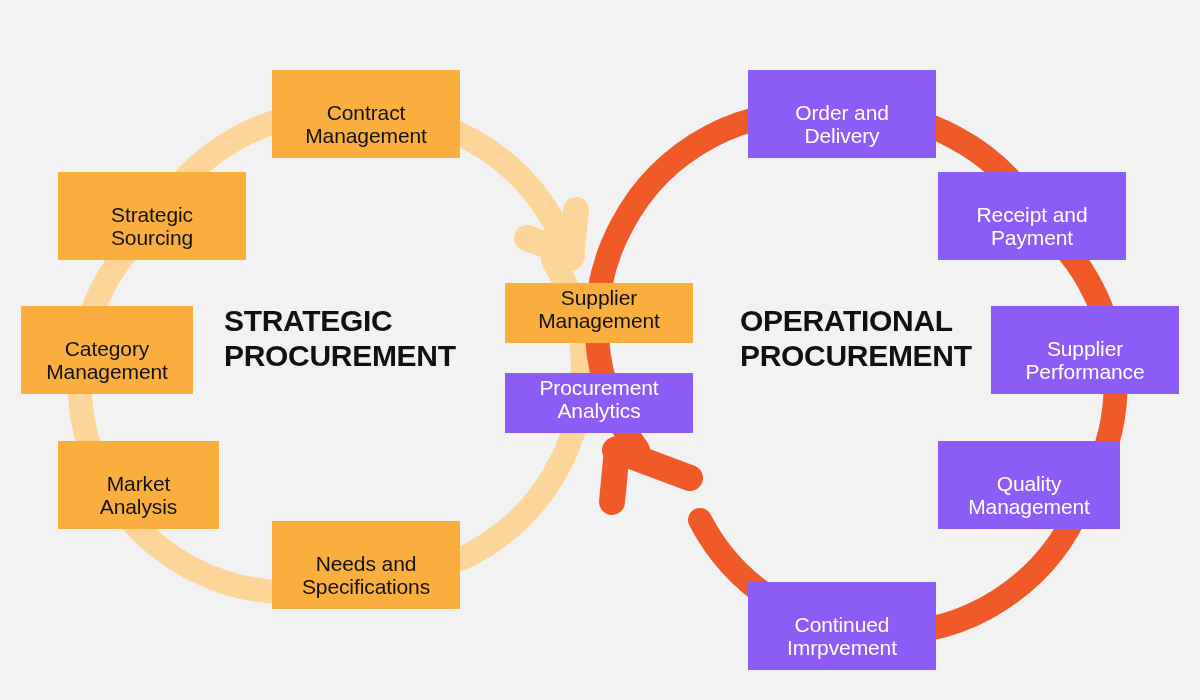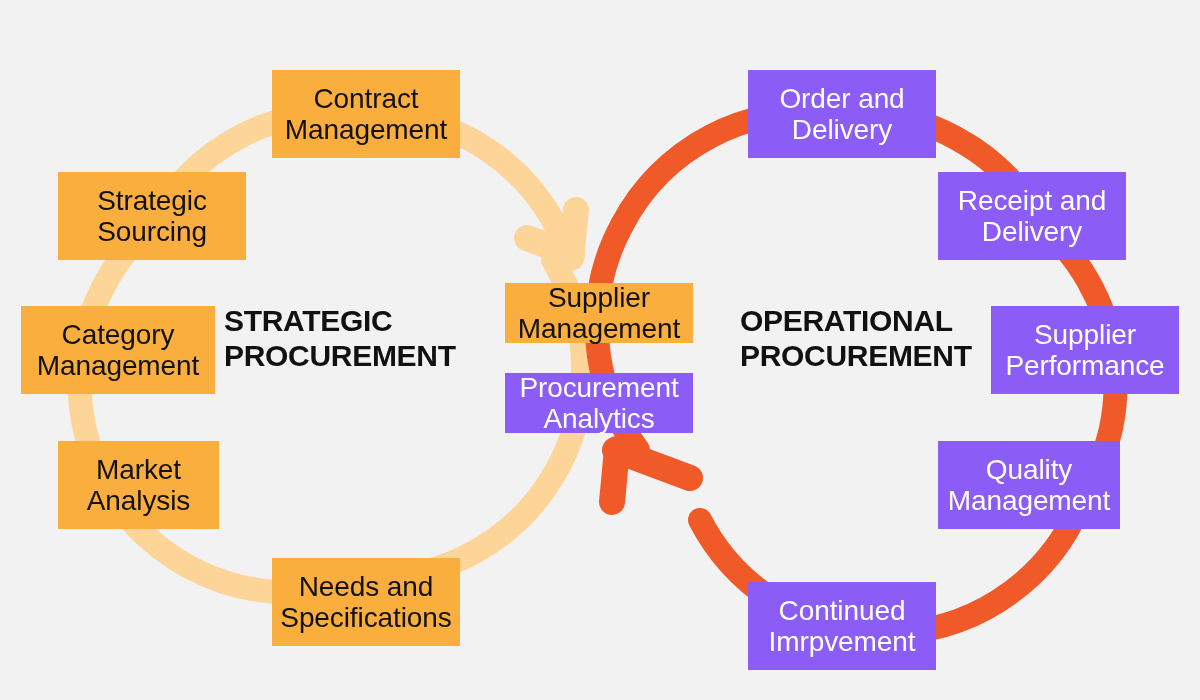"Contract" .node { align-items: center -> flex-end; font-size: 28px -> 21px }
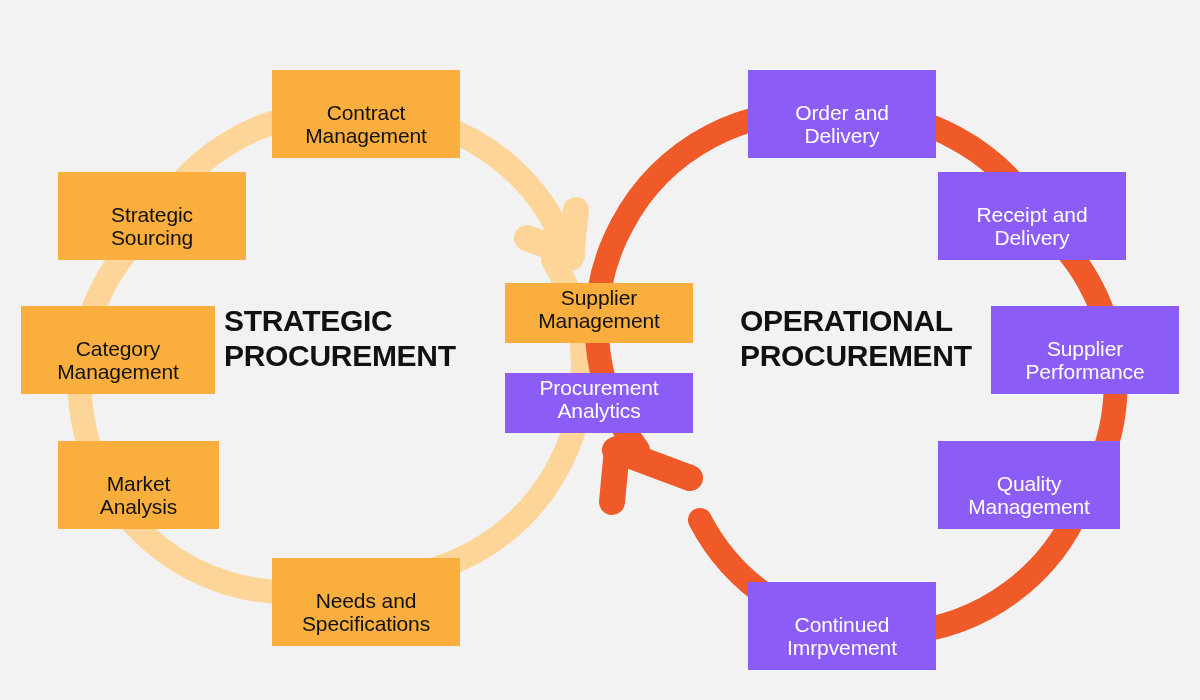"Receipt and" span.lbl { text: Delivery -> Payment }
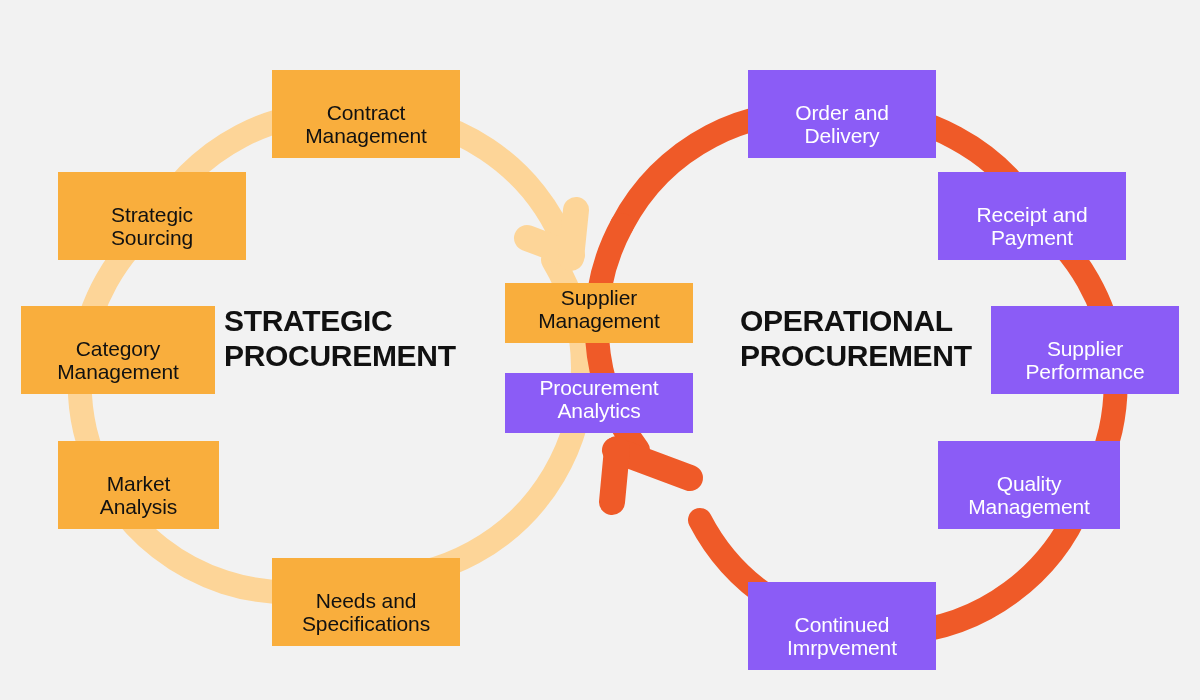"Category" div.node { width: 194px -> 172px }
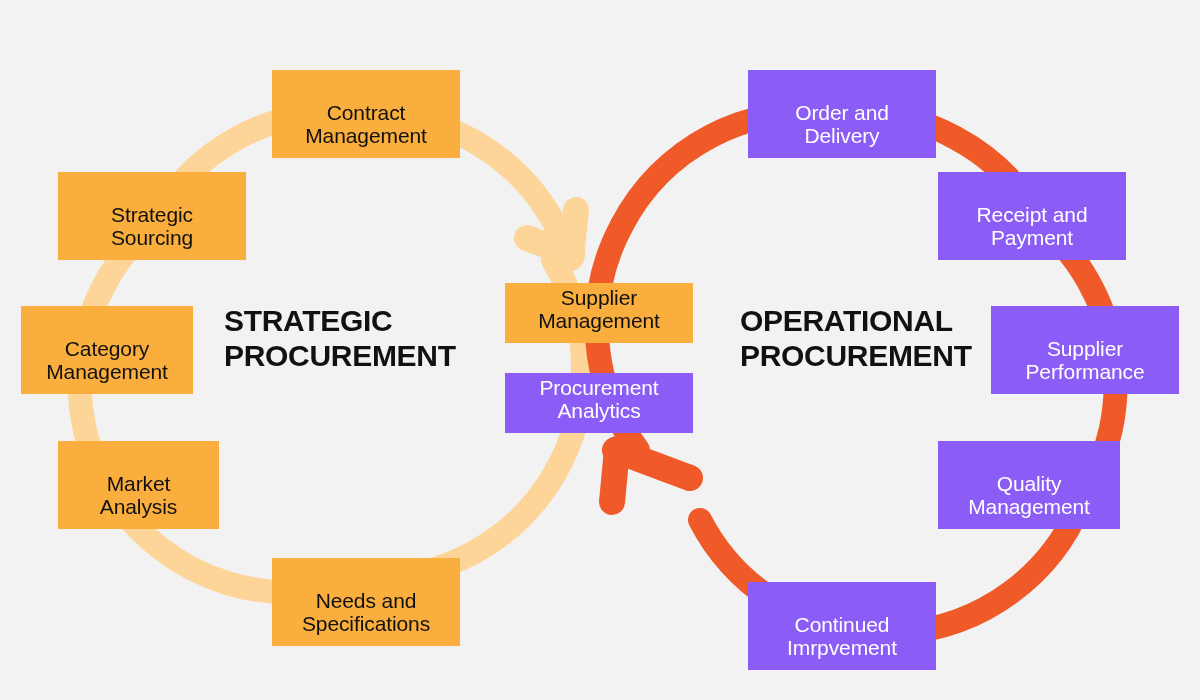"Needs and" div.node { top: 558px -> 521px }
